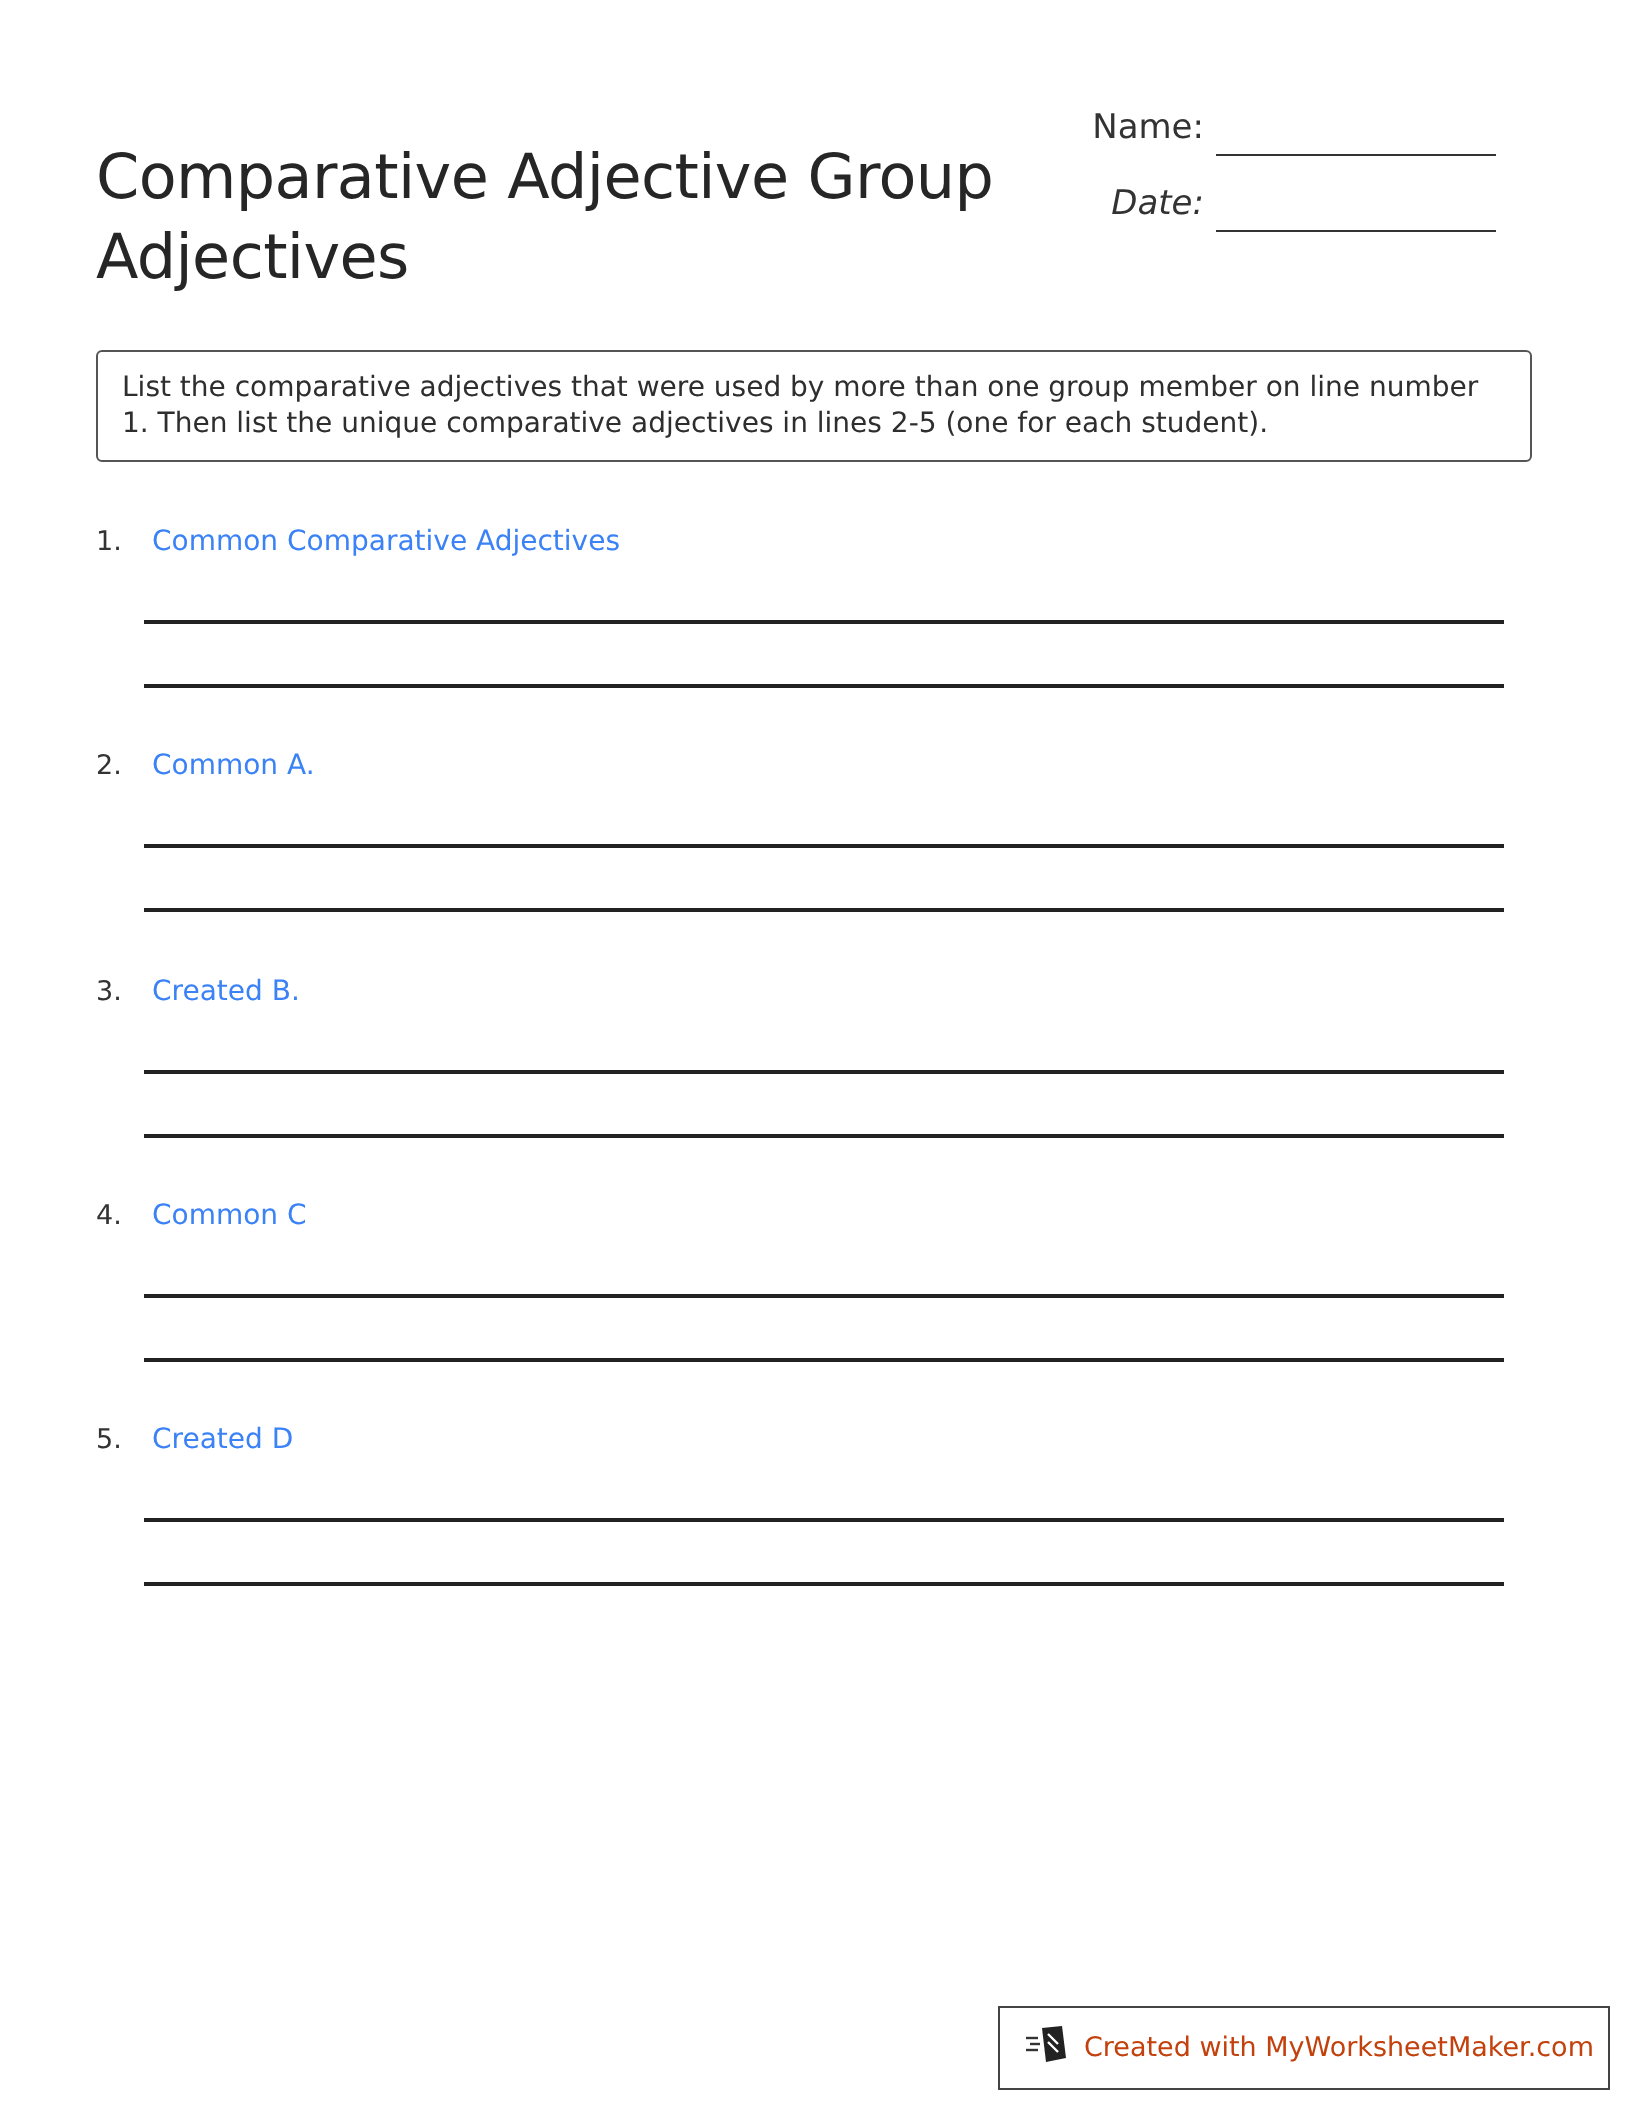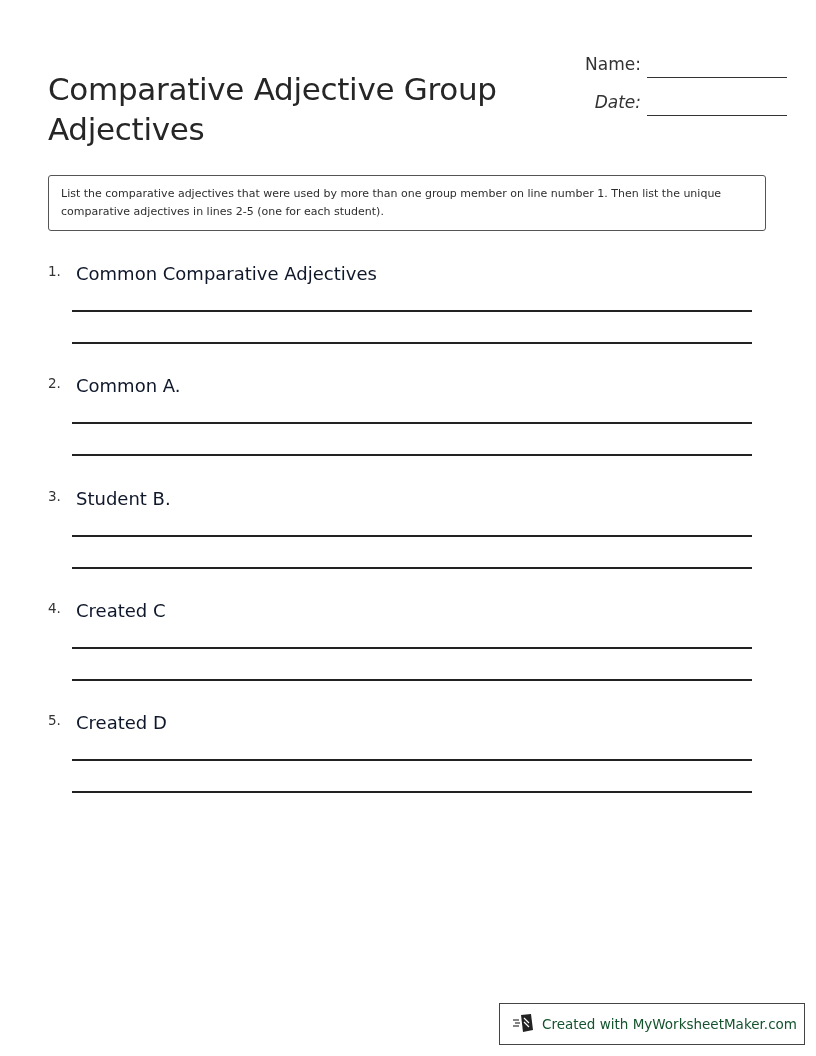"Name:" .meta-row { left: 567px -> 528px }
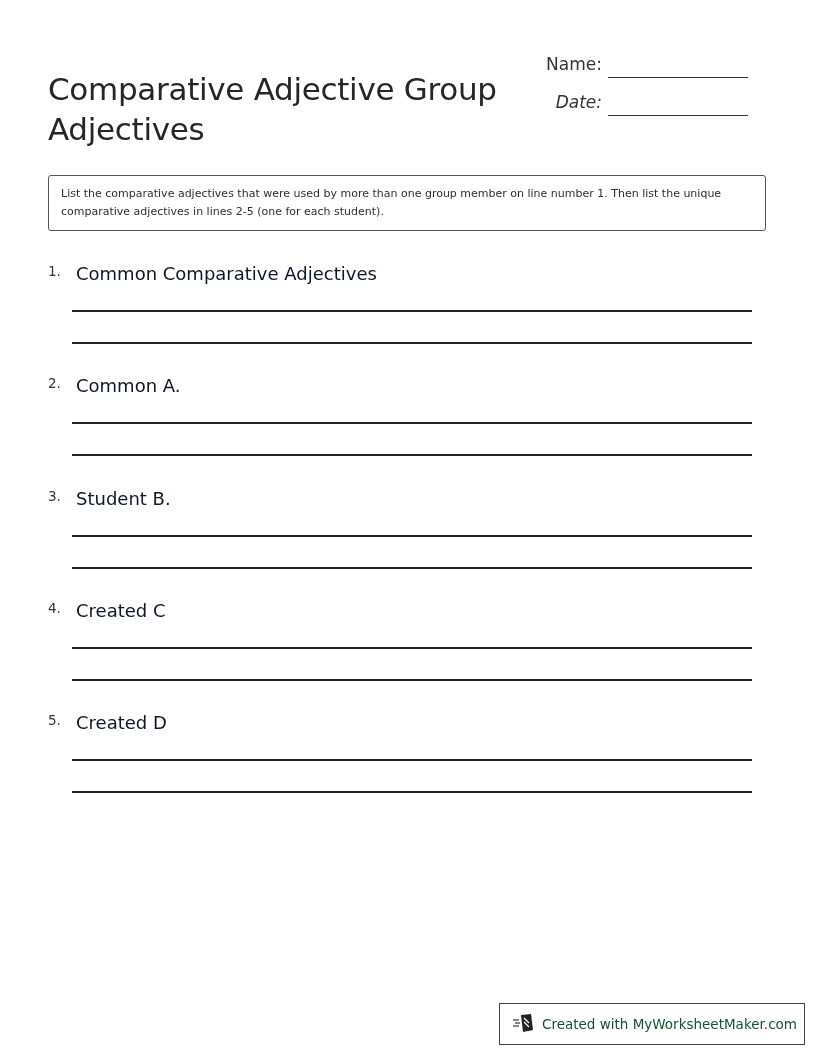"List the comparative adjectives that" .instructions { font-size: 11px -> 14px }
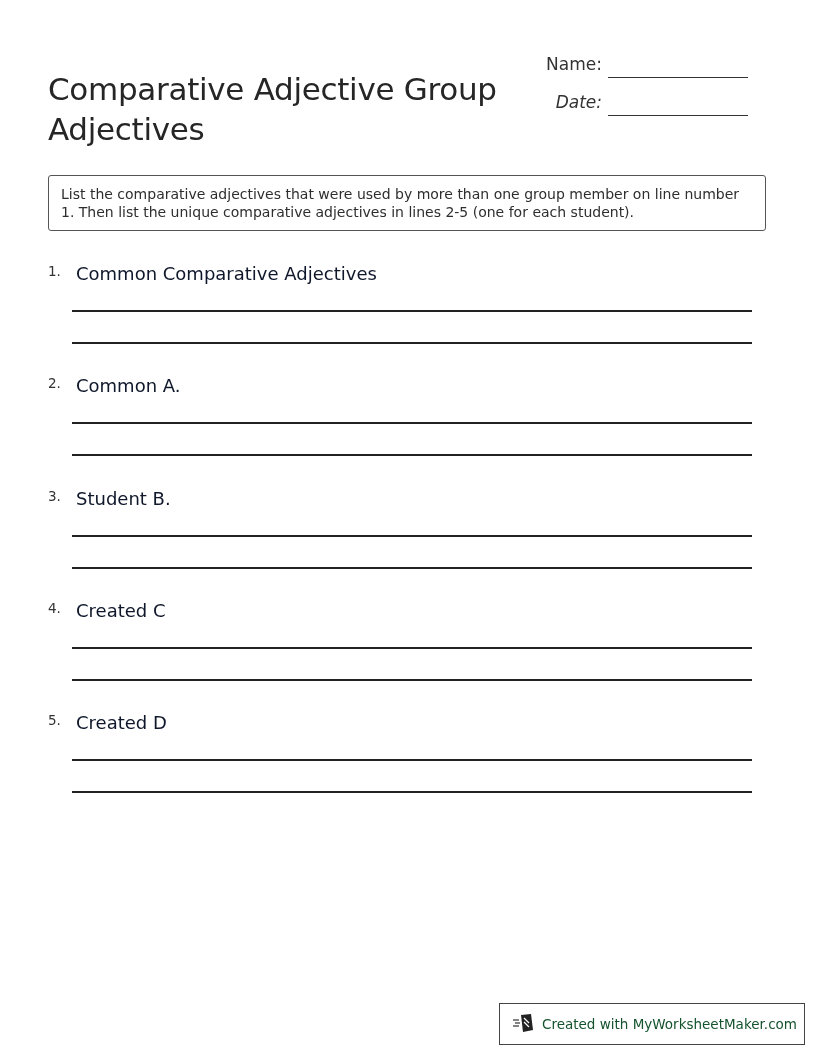"Common Comparative Adjectives" .item-label { color: #0f172a -> #3b82f6; font-size: 18px -> 14px }
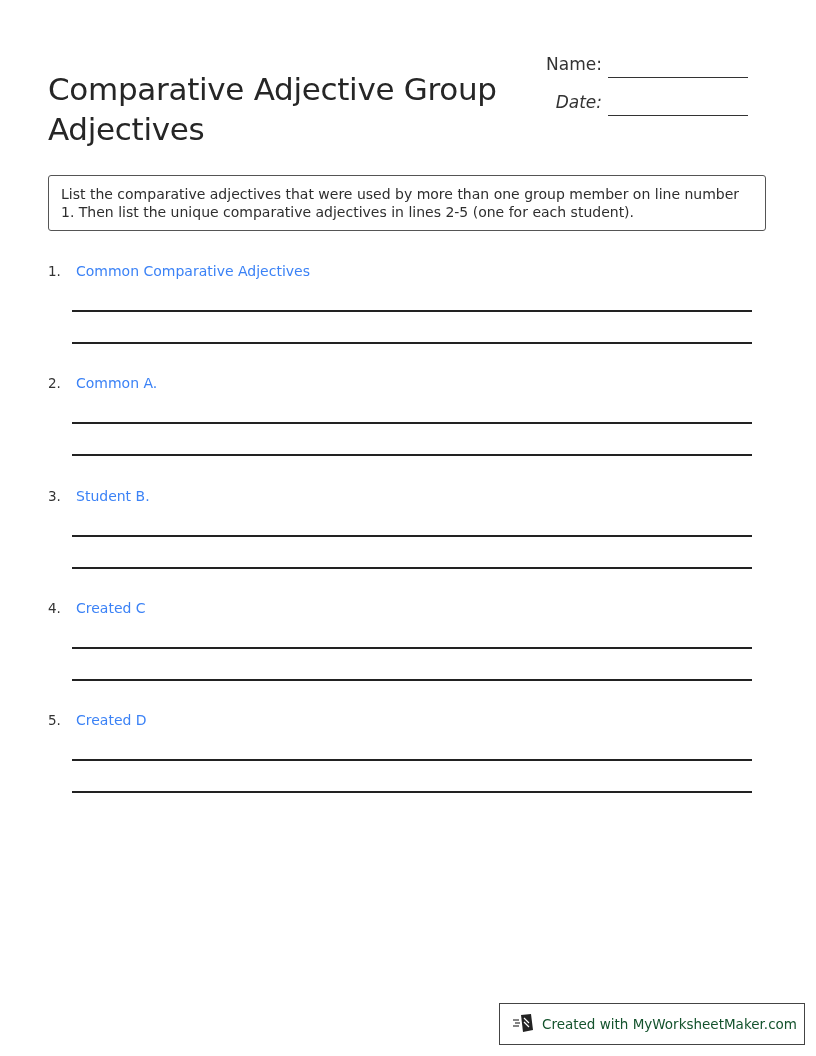"Student B." span.item-label { text: Student -> Created }
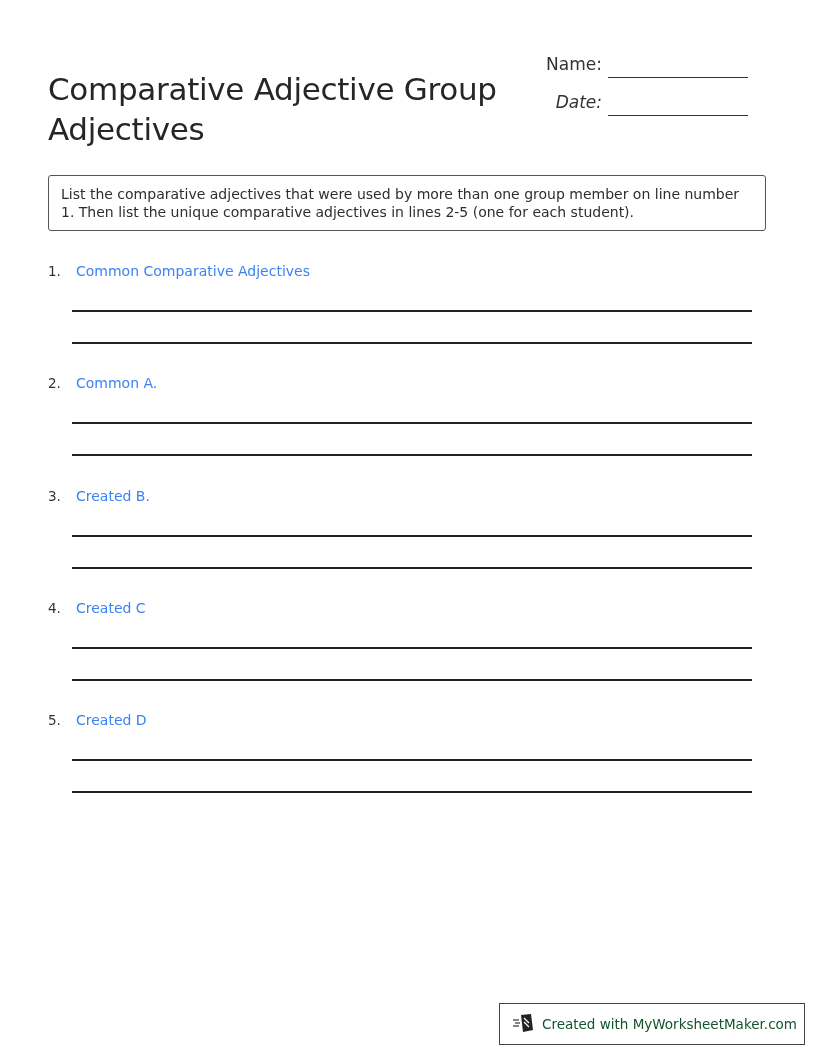"Created C" span.item-label { text: Created -> Common }
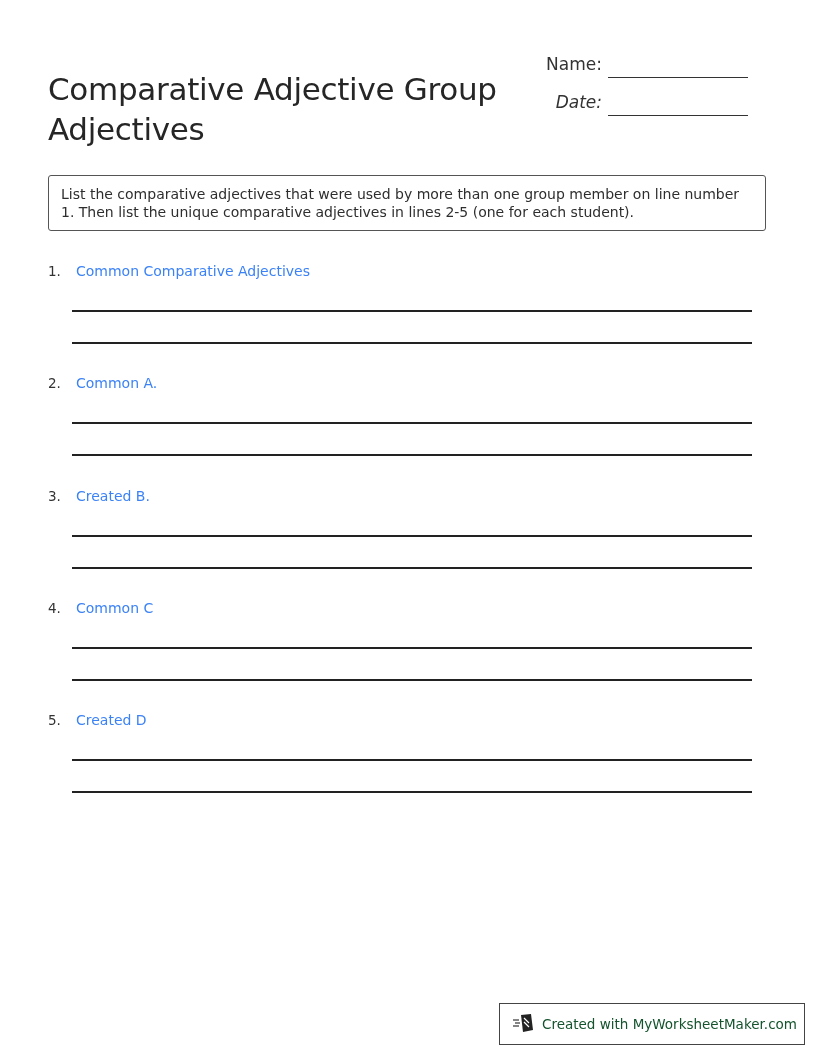"Created with MyWorksheetMaker.com" .badge { color: #14532d -> #c2410c }
